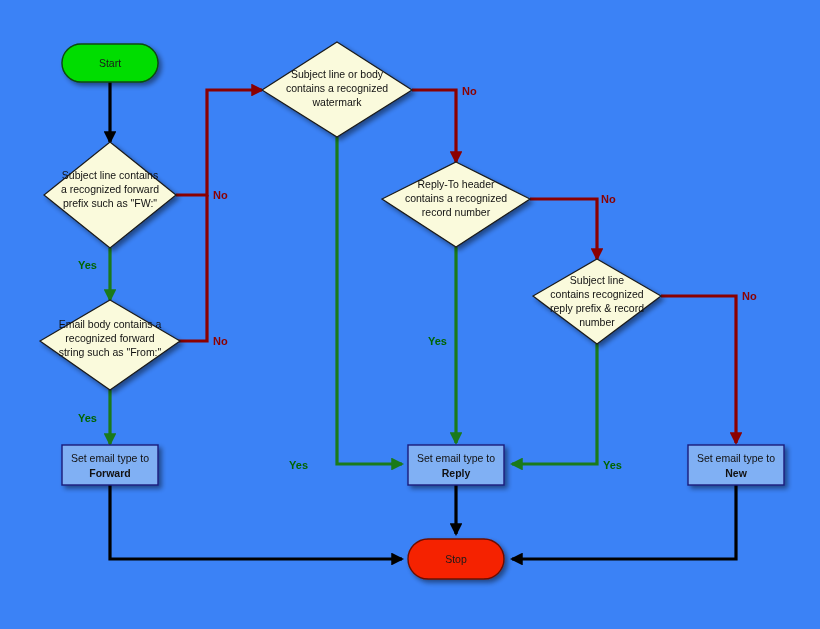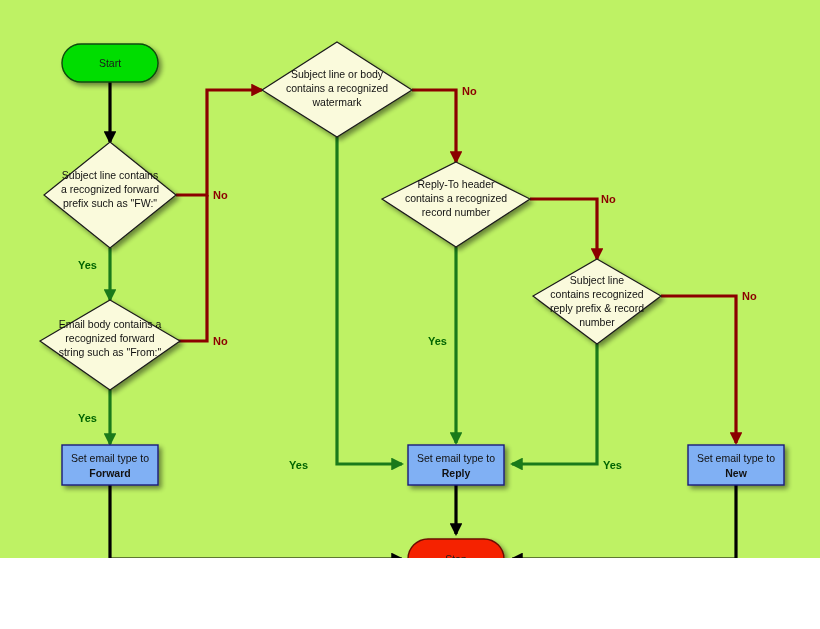"Start" #canvas { background: #bef264 -> #3b82f6; height: 558px -> 629px }
